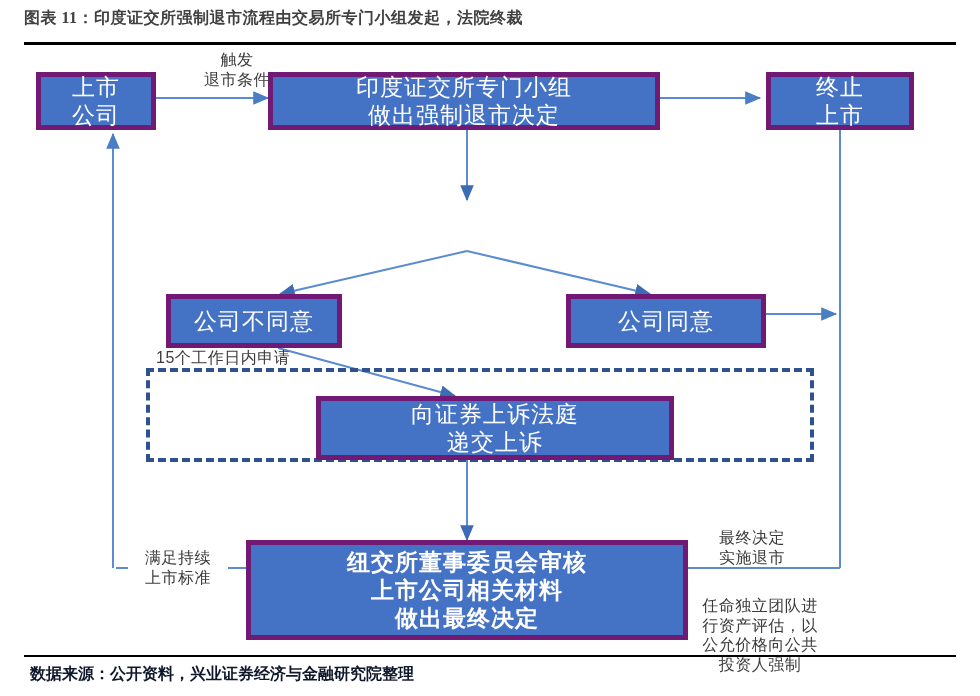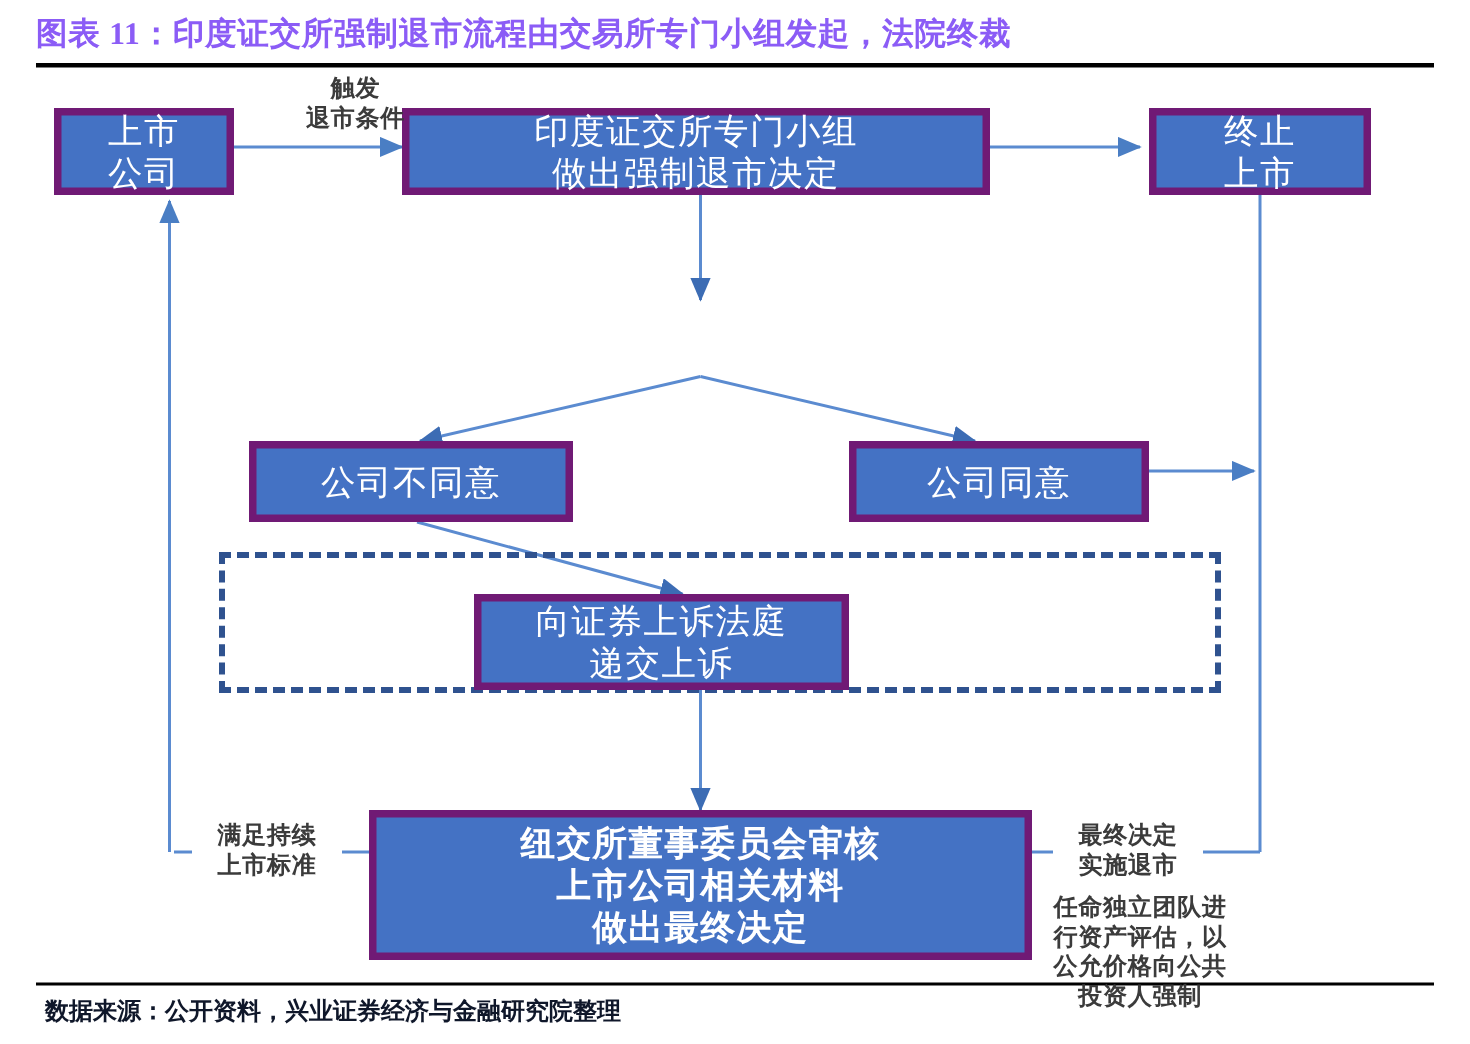"图表 11：印度证交所强制退市流程由交易所专门小组发起，法院终裁" #figure-title { color: #8b5cf6 -> #404040; font-size: 21px -> 16px }
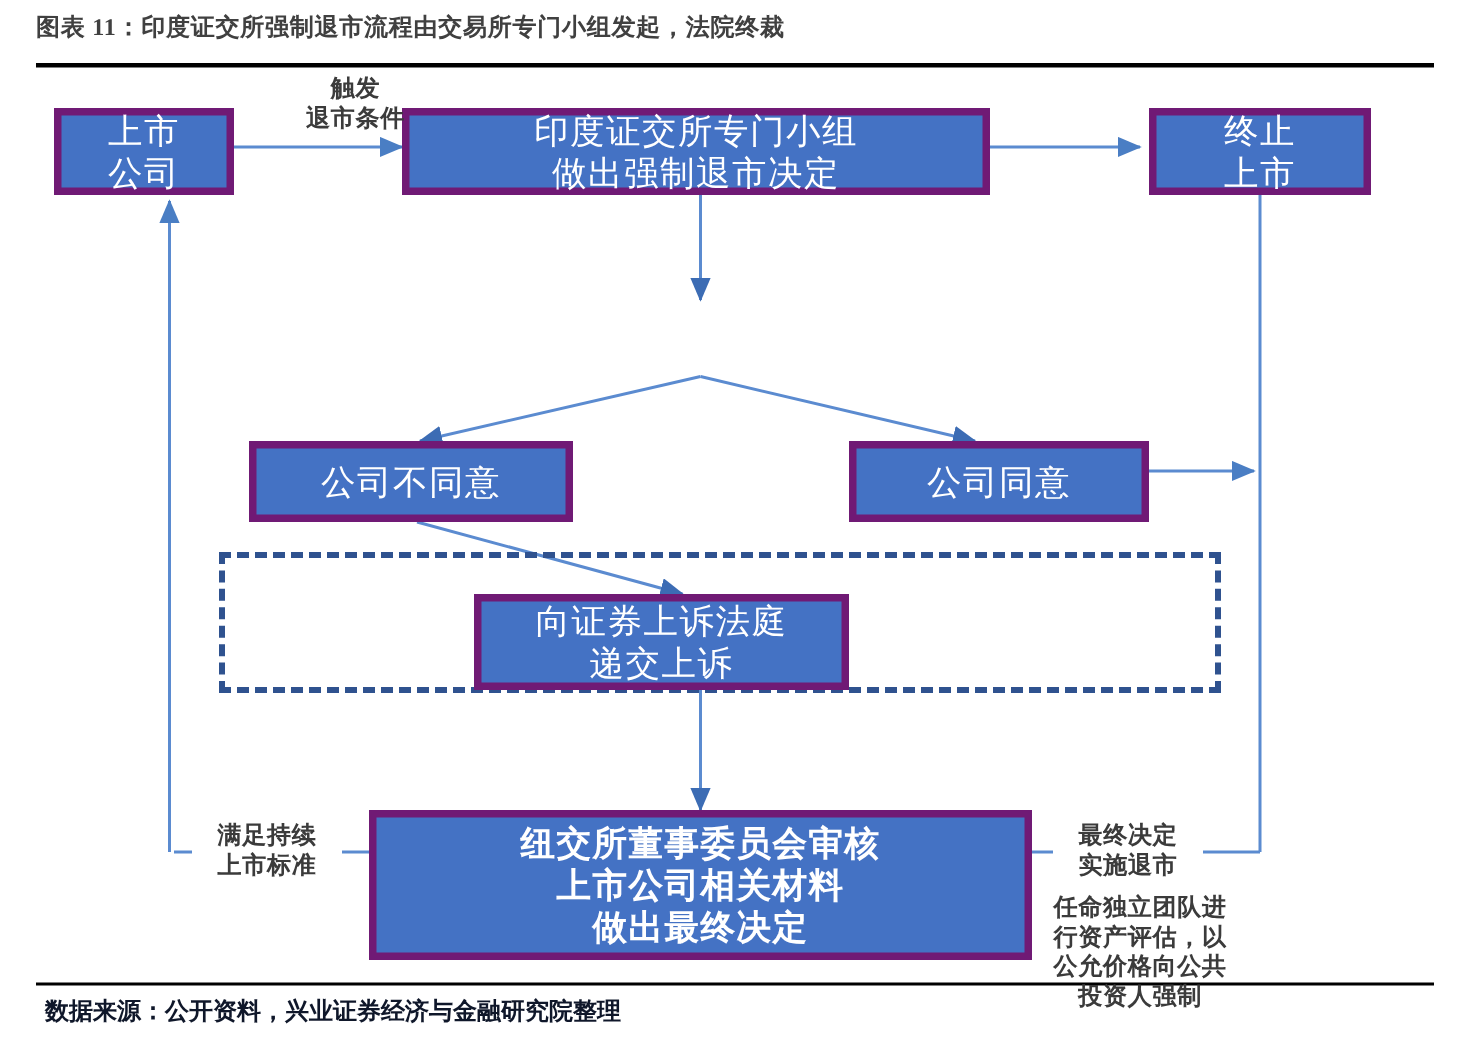"触发" .annot { font-weight: bold -> none }
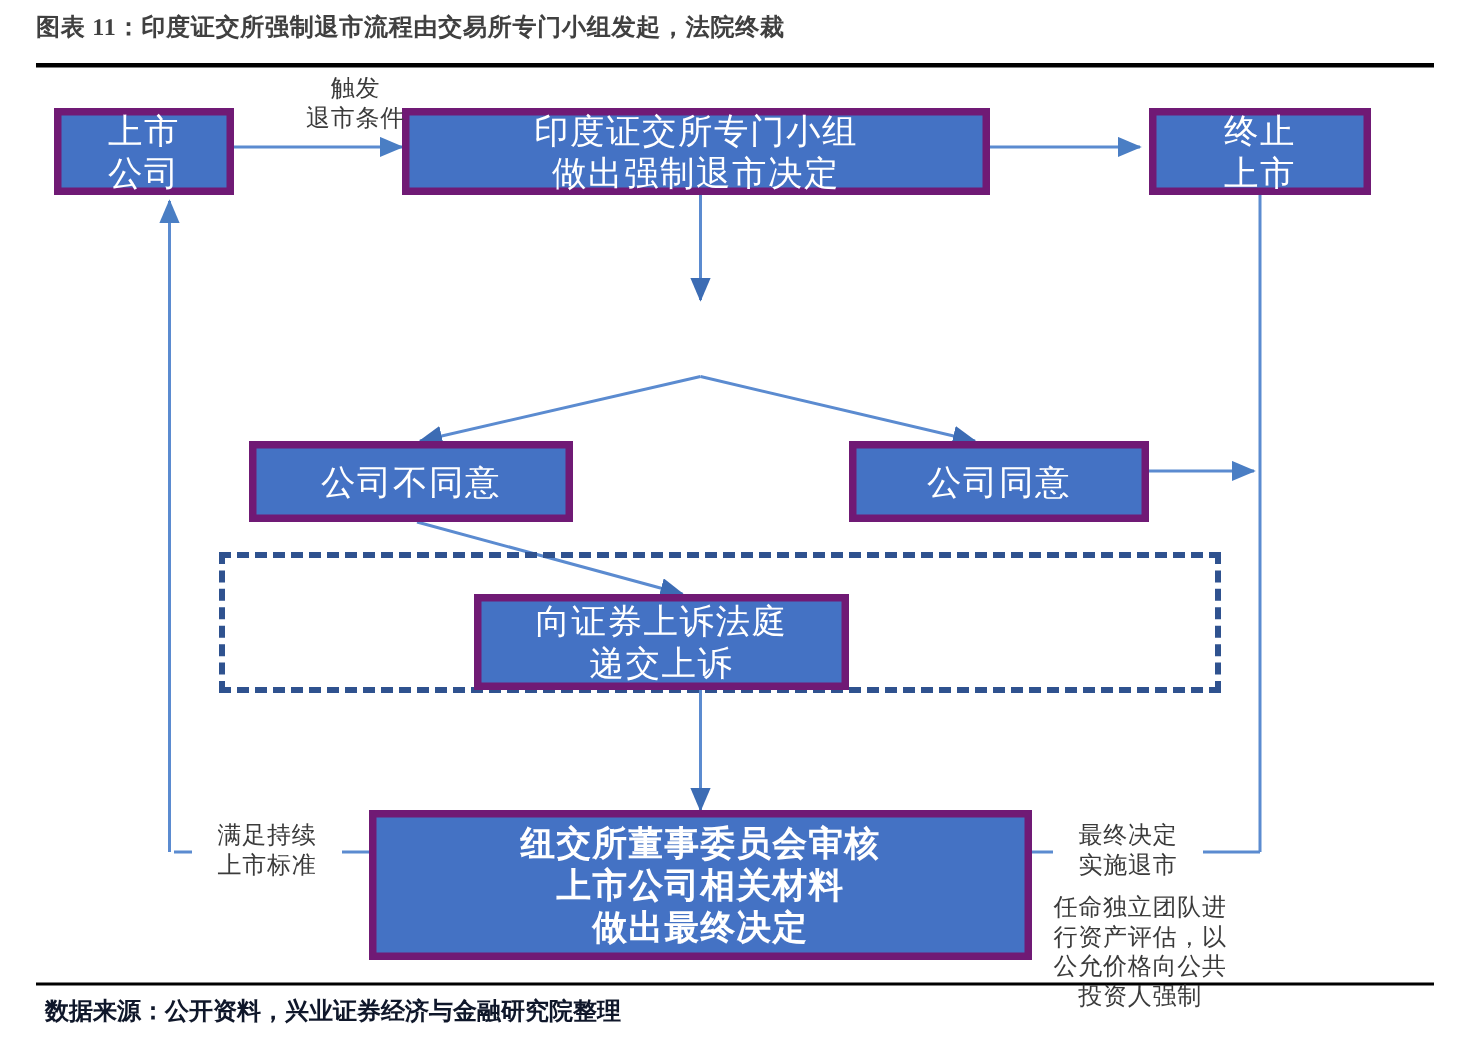"公司不同意" div.node { width: 216px -> 176px }
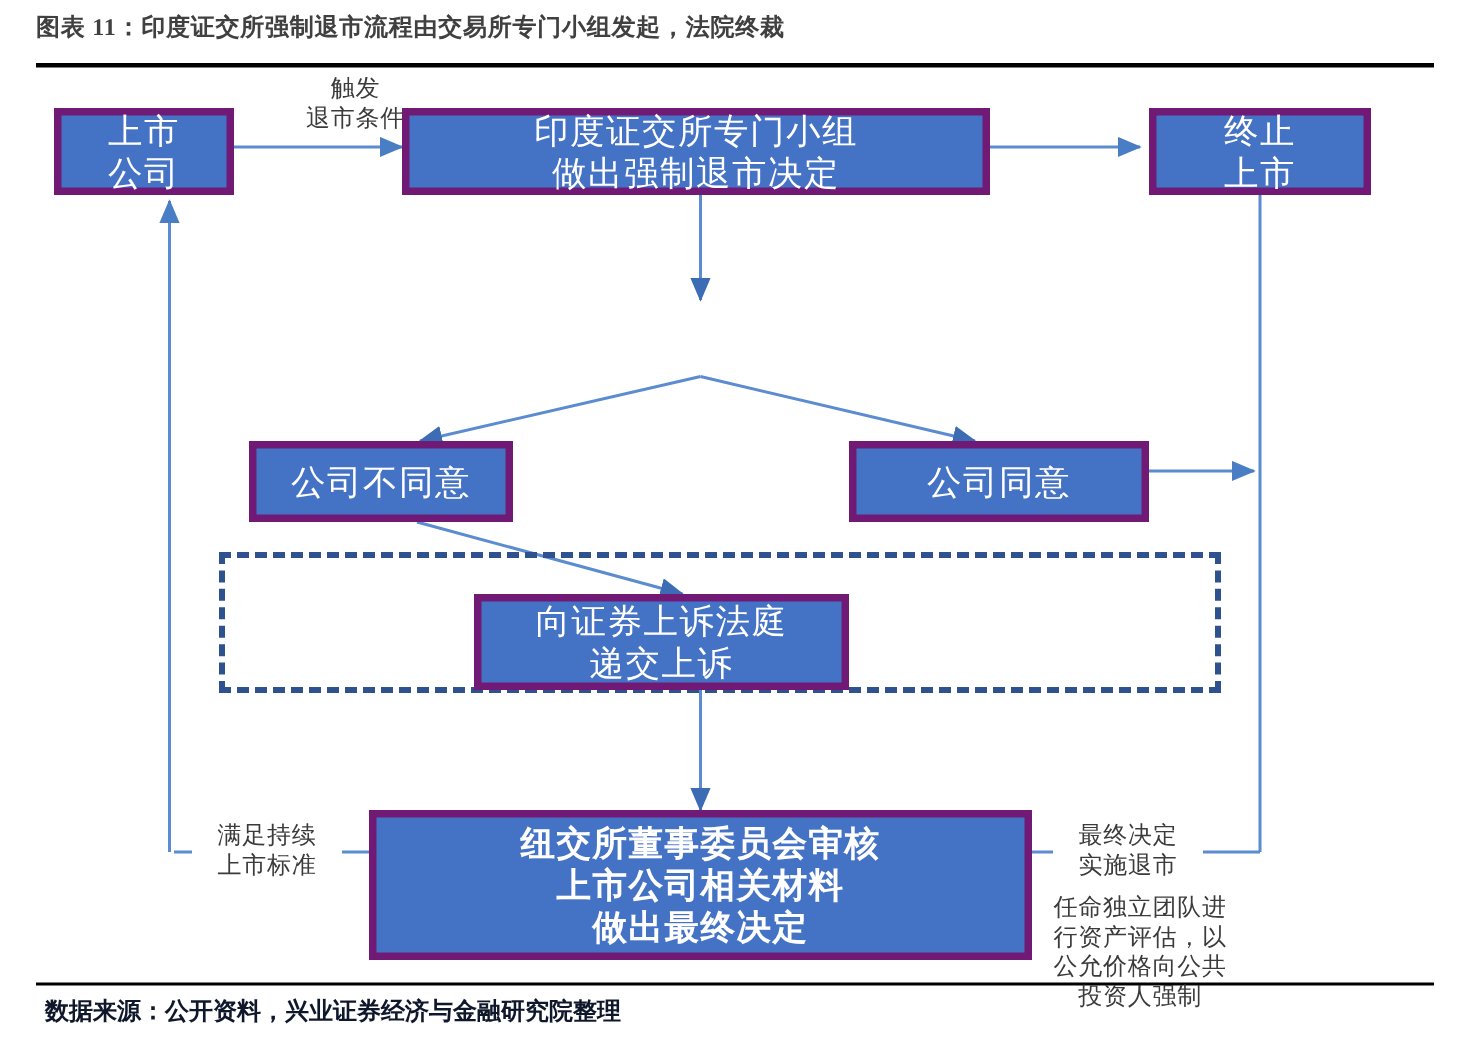"15个工作日内申请" div.annot { html: none -> <div>15个工作日内申请</div> }
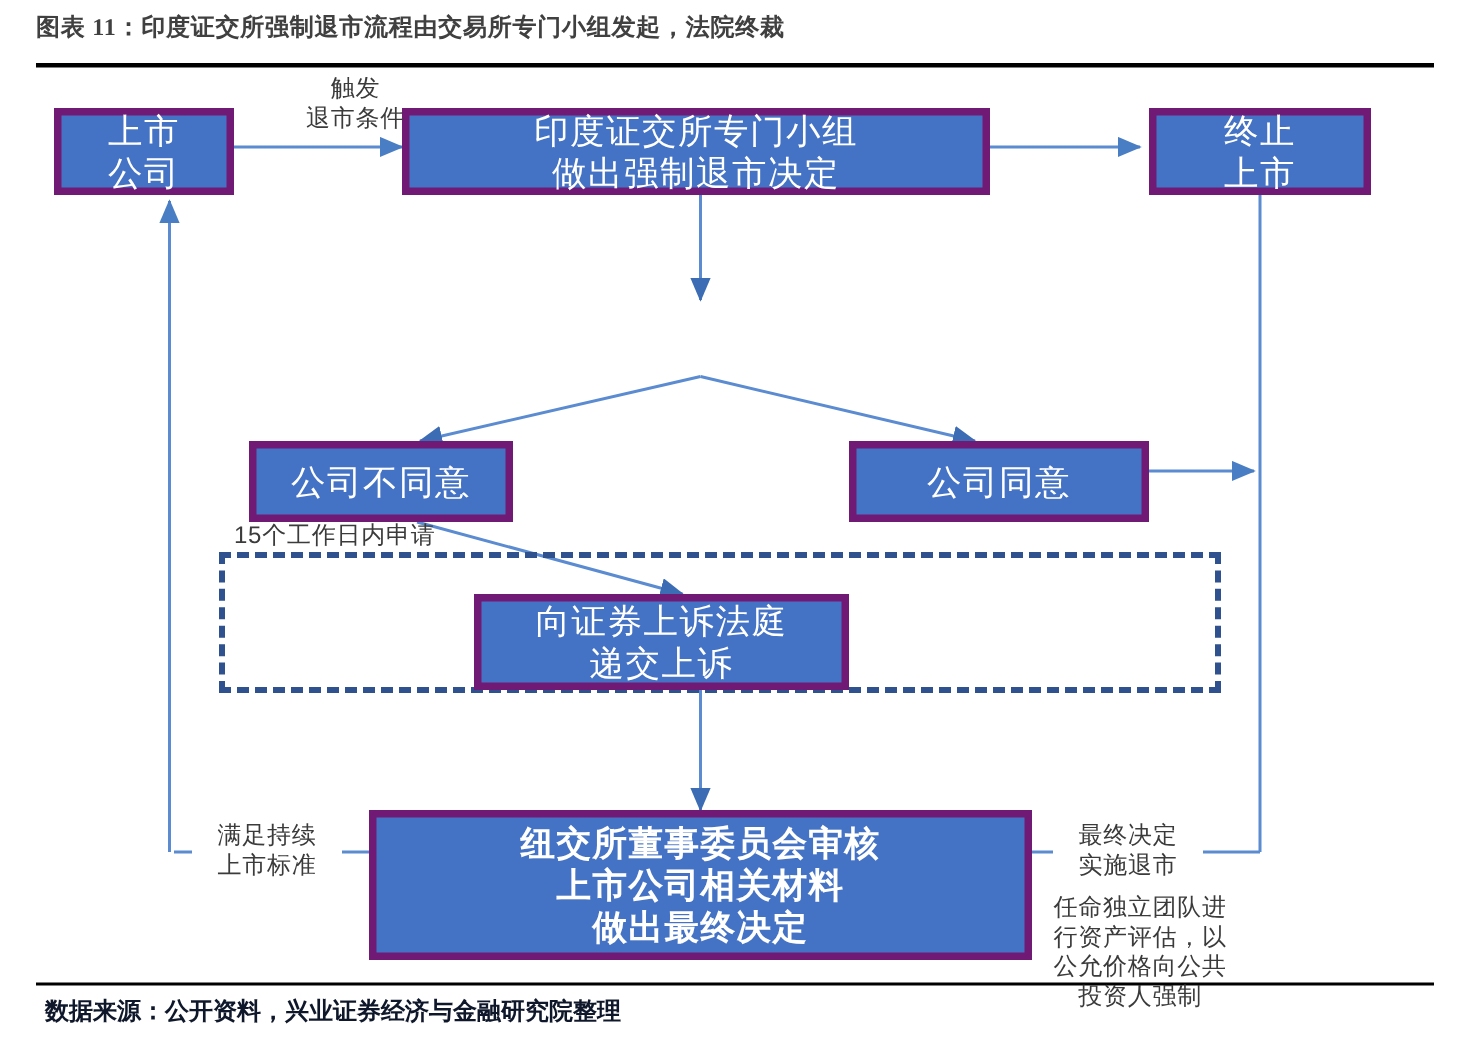"向证券上诉法庭" div.node { width: 250px -> 358px }
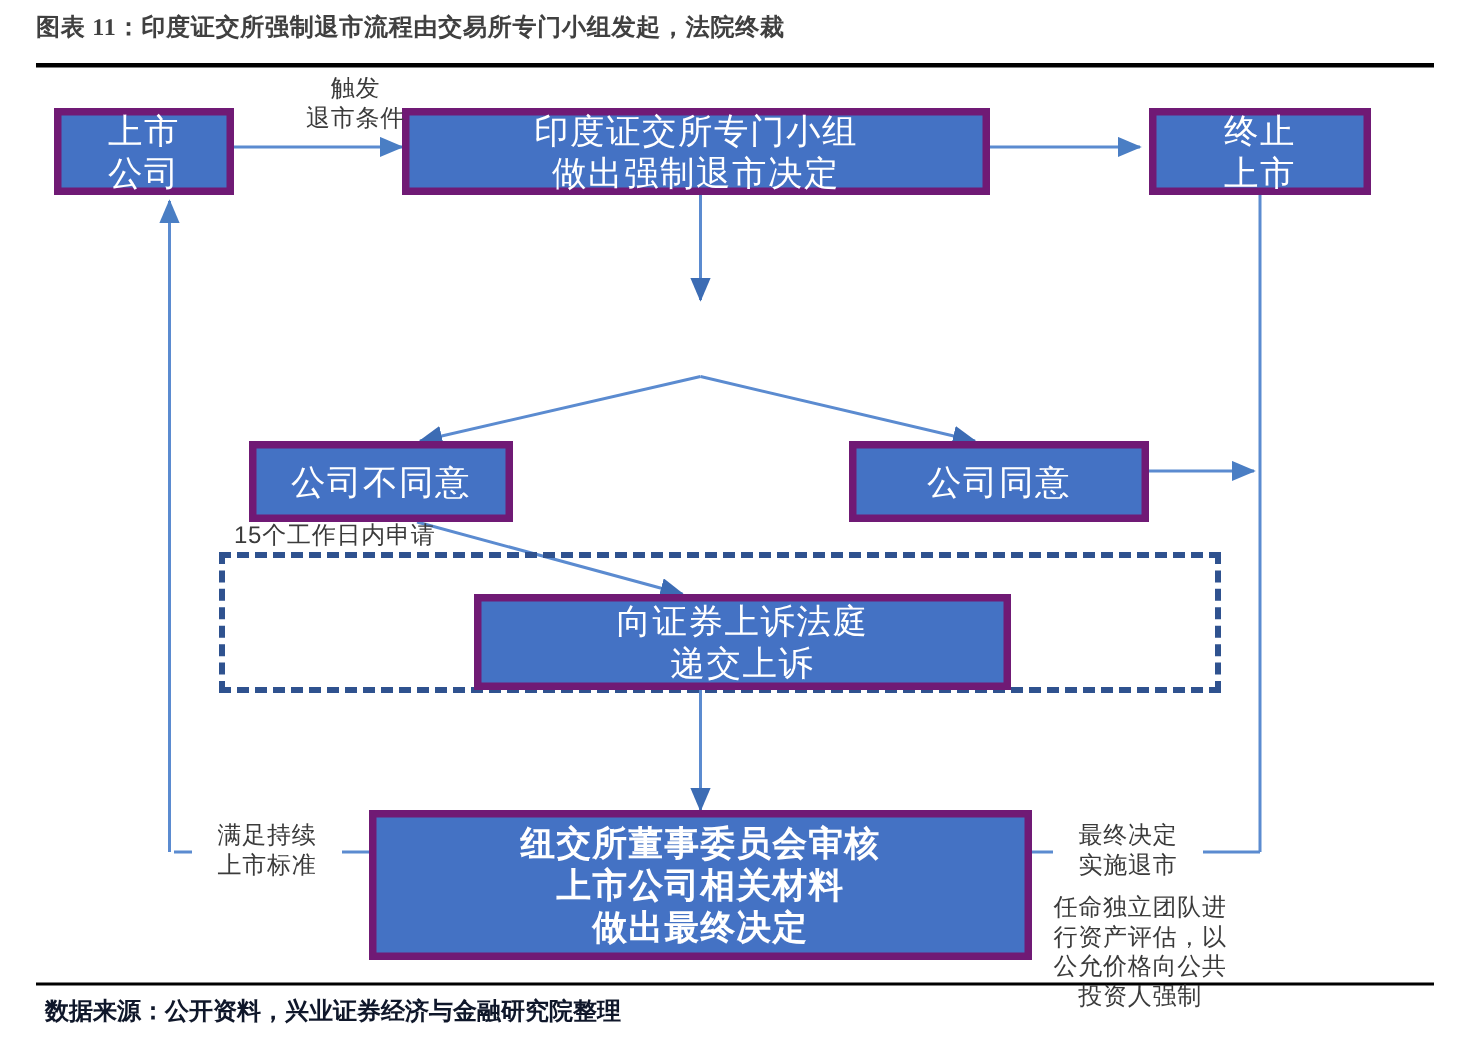"最终决定" div.annot { top: 500px -> 480px }
